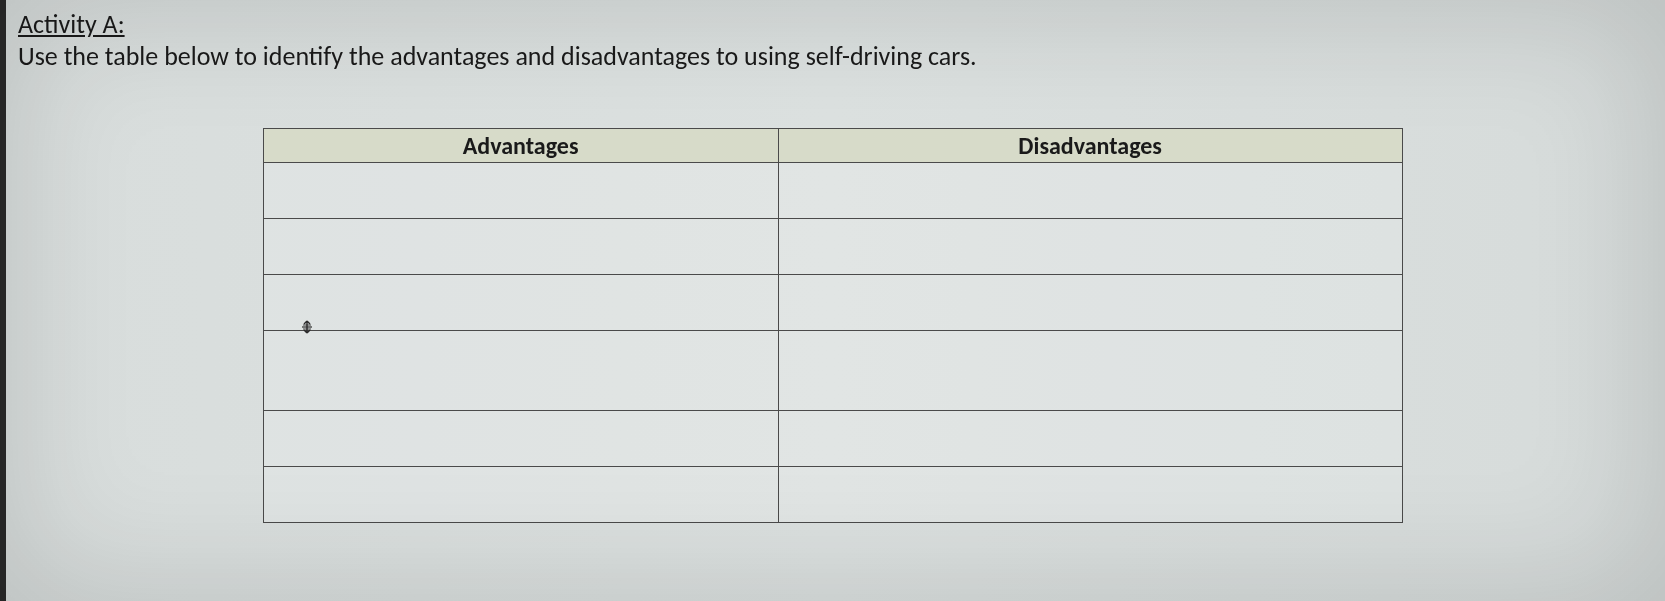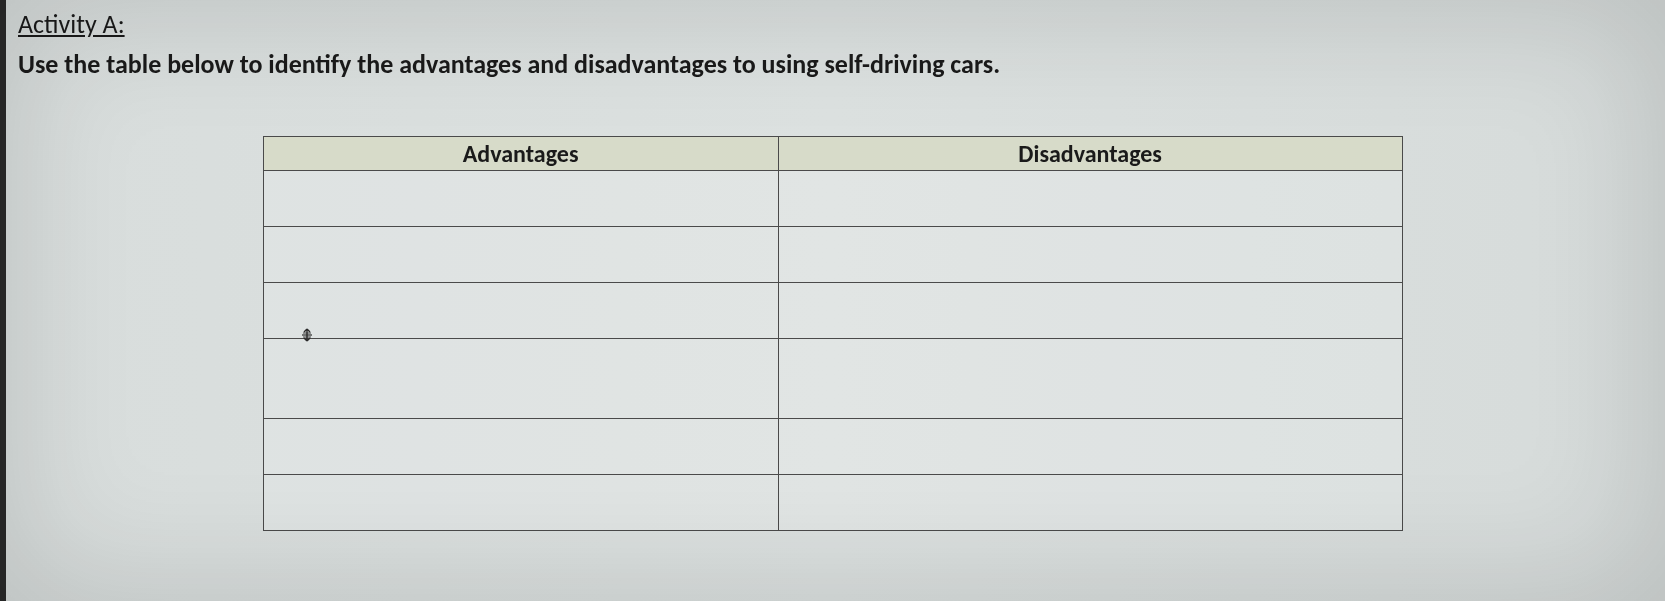"Activity A:" .activity-heading { margin-bottom: 8px -> 0 }
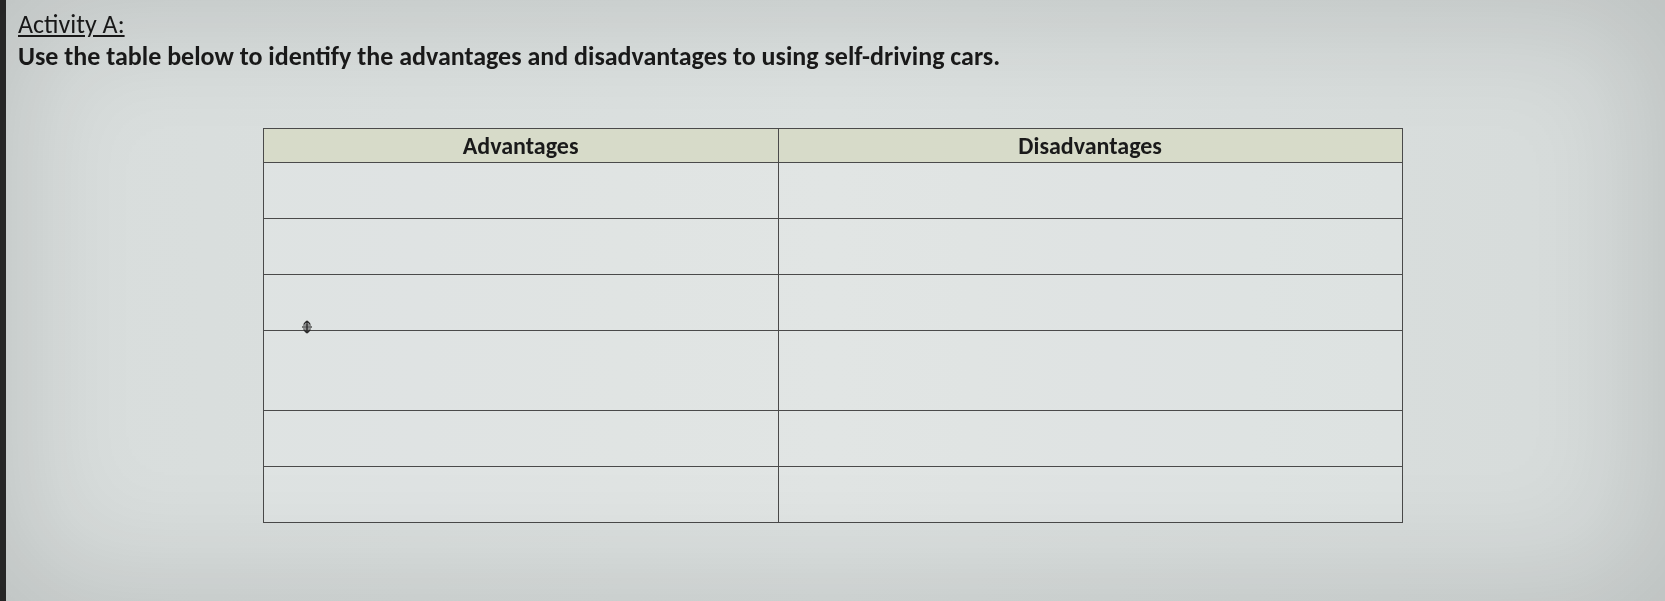"Use the table below to" .activity-instruction { font-weight: 700 -> 400 }
